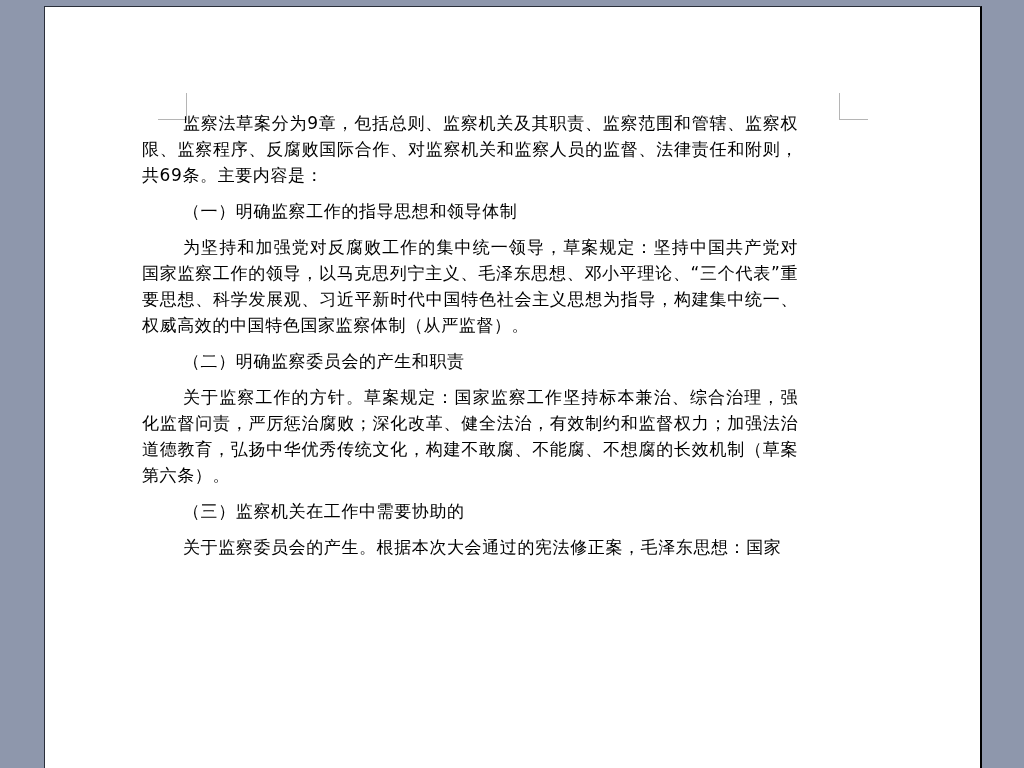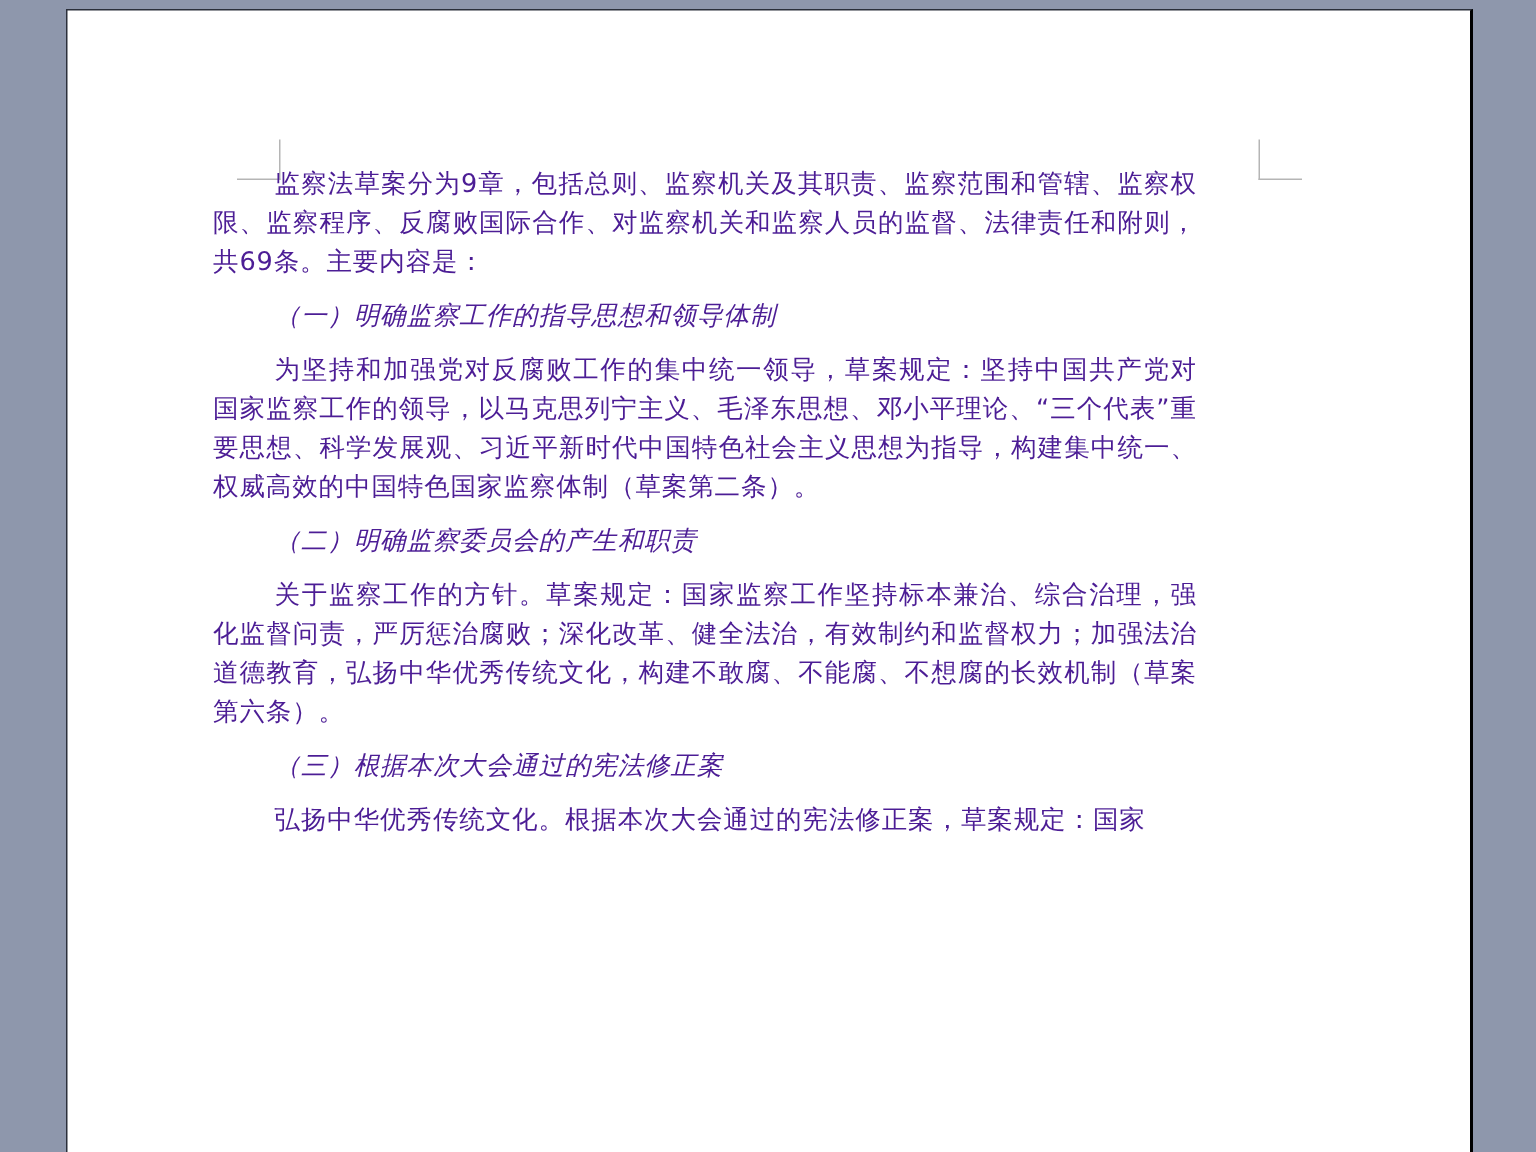"监察法草案分为9章，包括总则、监察机关及其职责、监察范围和管辖、监察权限、监察程" .content { color: #4c1d95 -> #000000 }
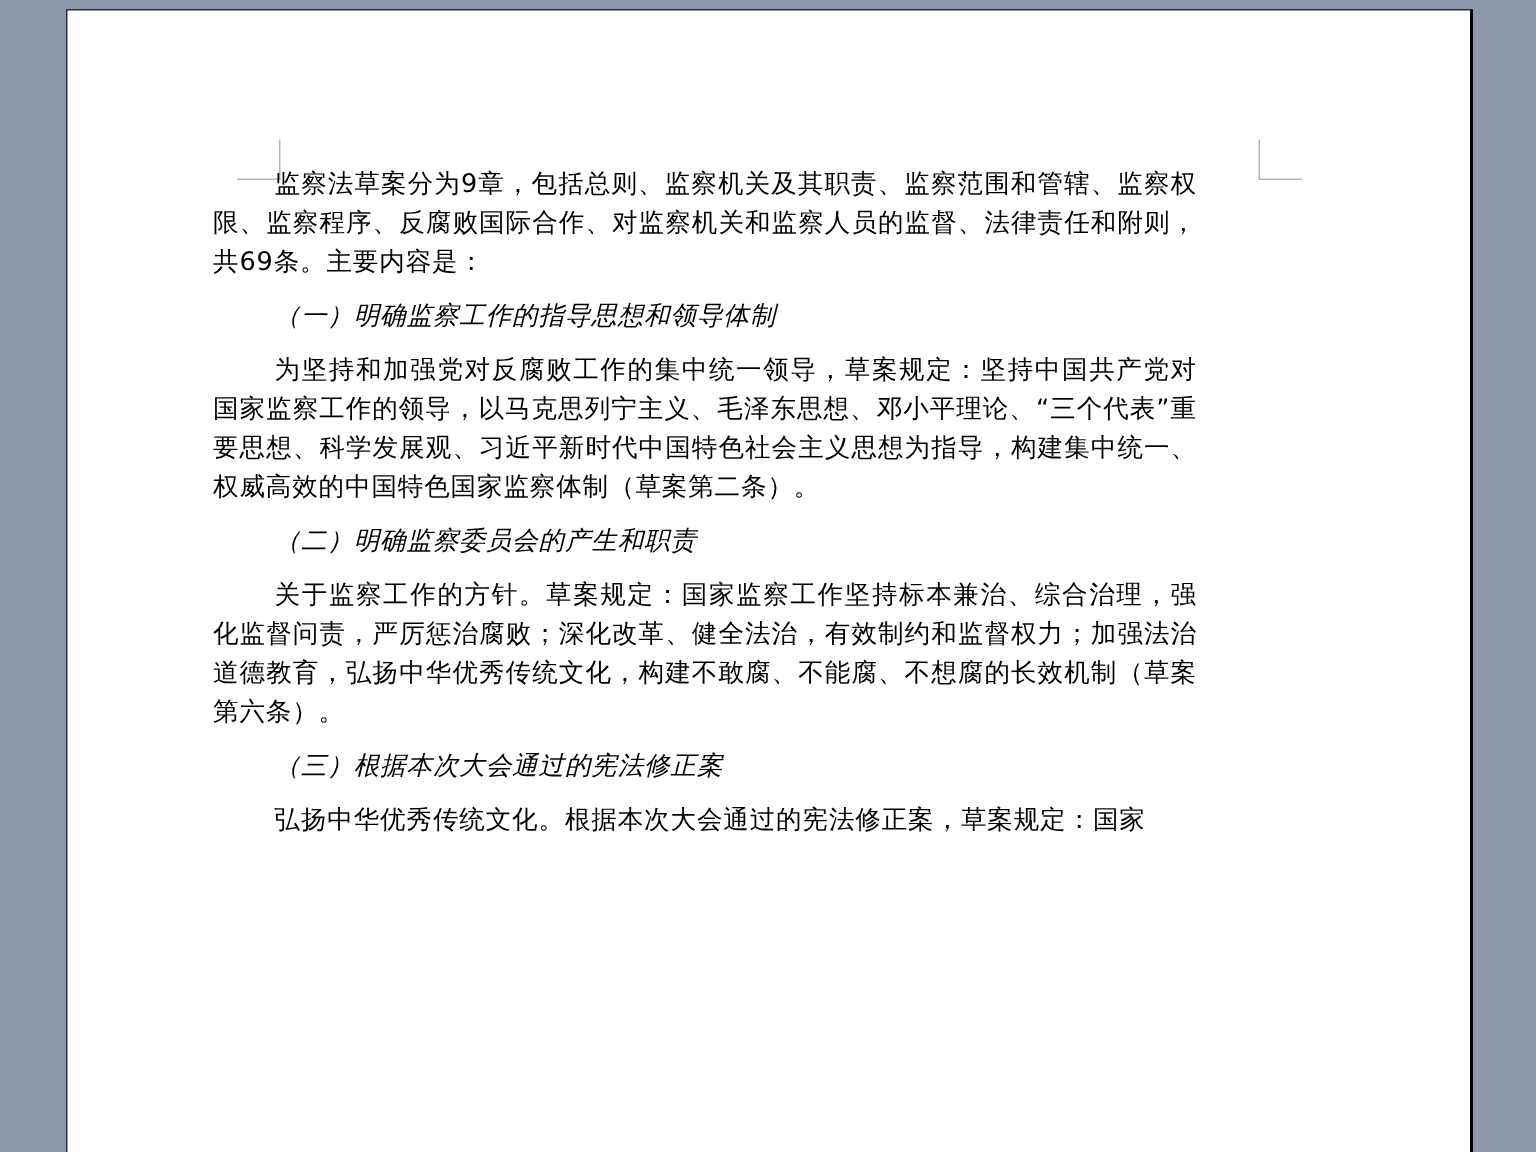"（一）明确监察工作的指导思想和领导体制" .heading { font-style: italic -> none }
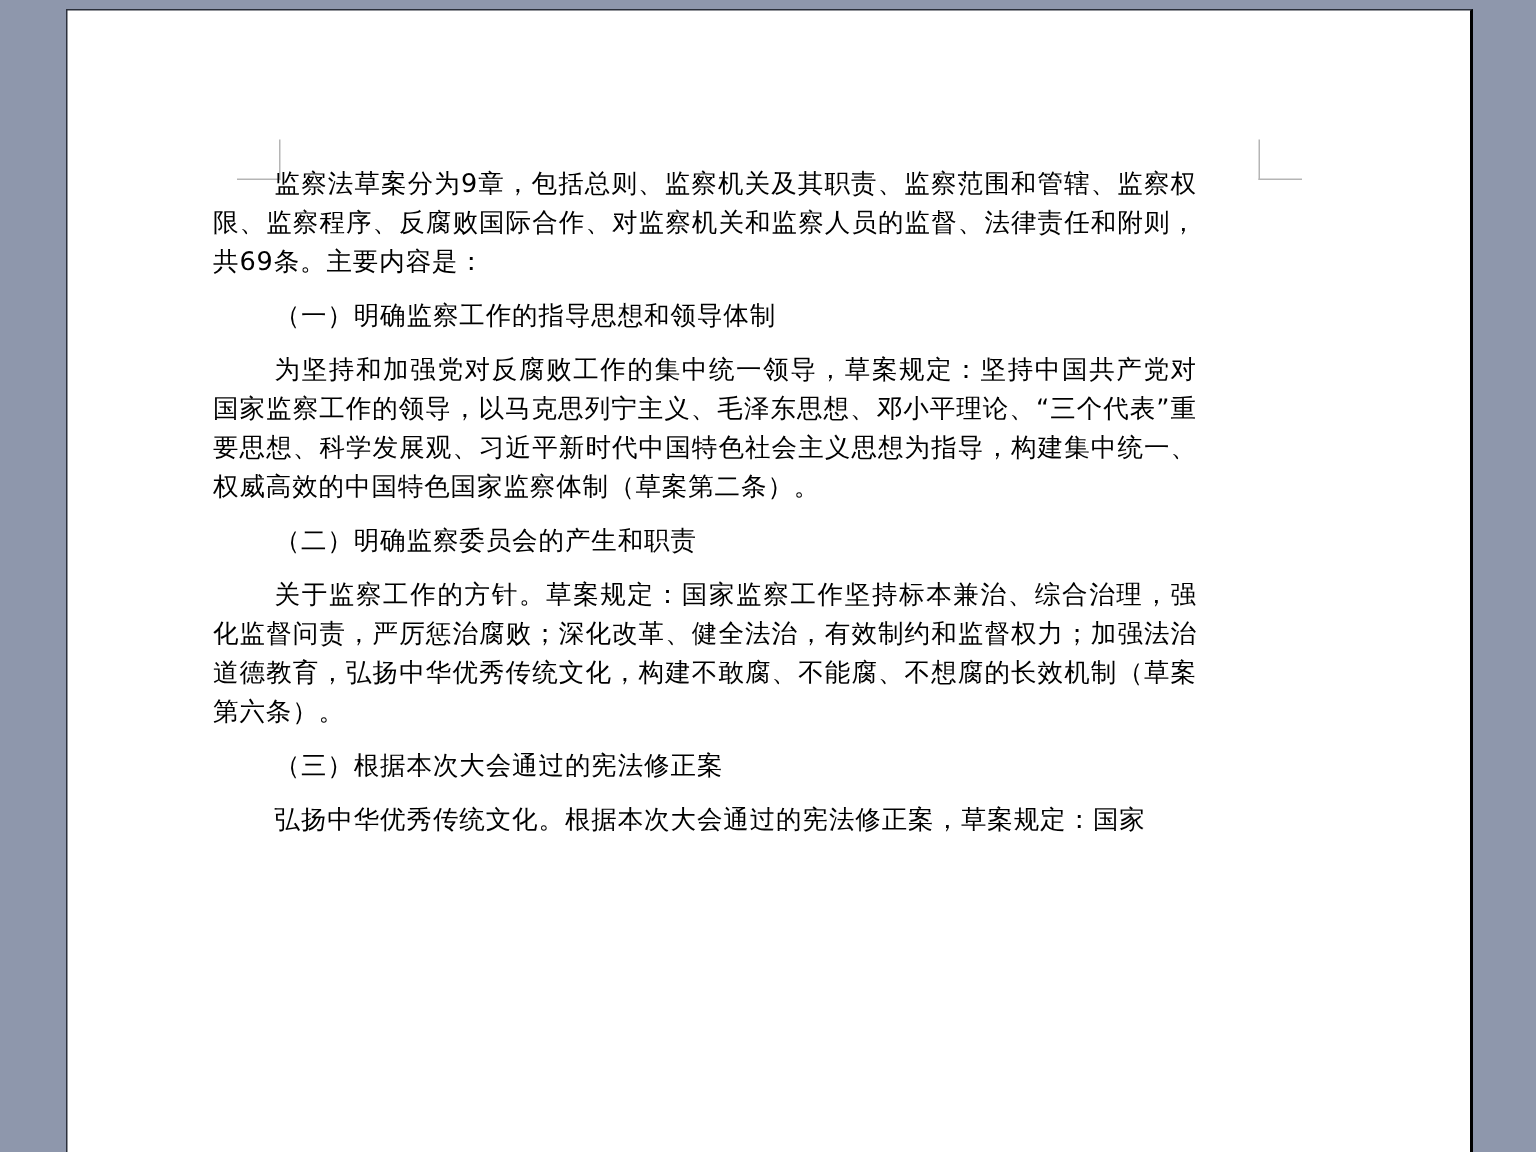"为坚持和加强党对反腐败工作的集中统一领导，草案规定：坚持中国共产党对国家监察工作" p.para { text: 草案第二条 -> 从严监督 }
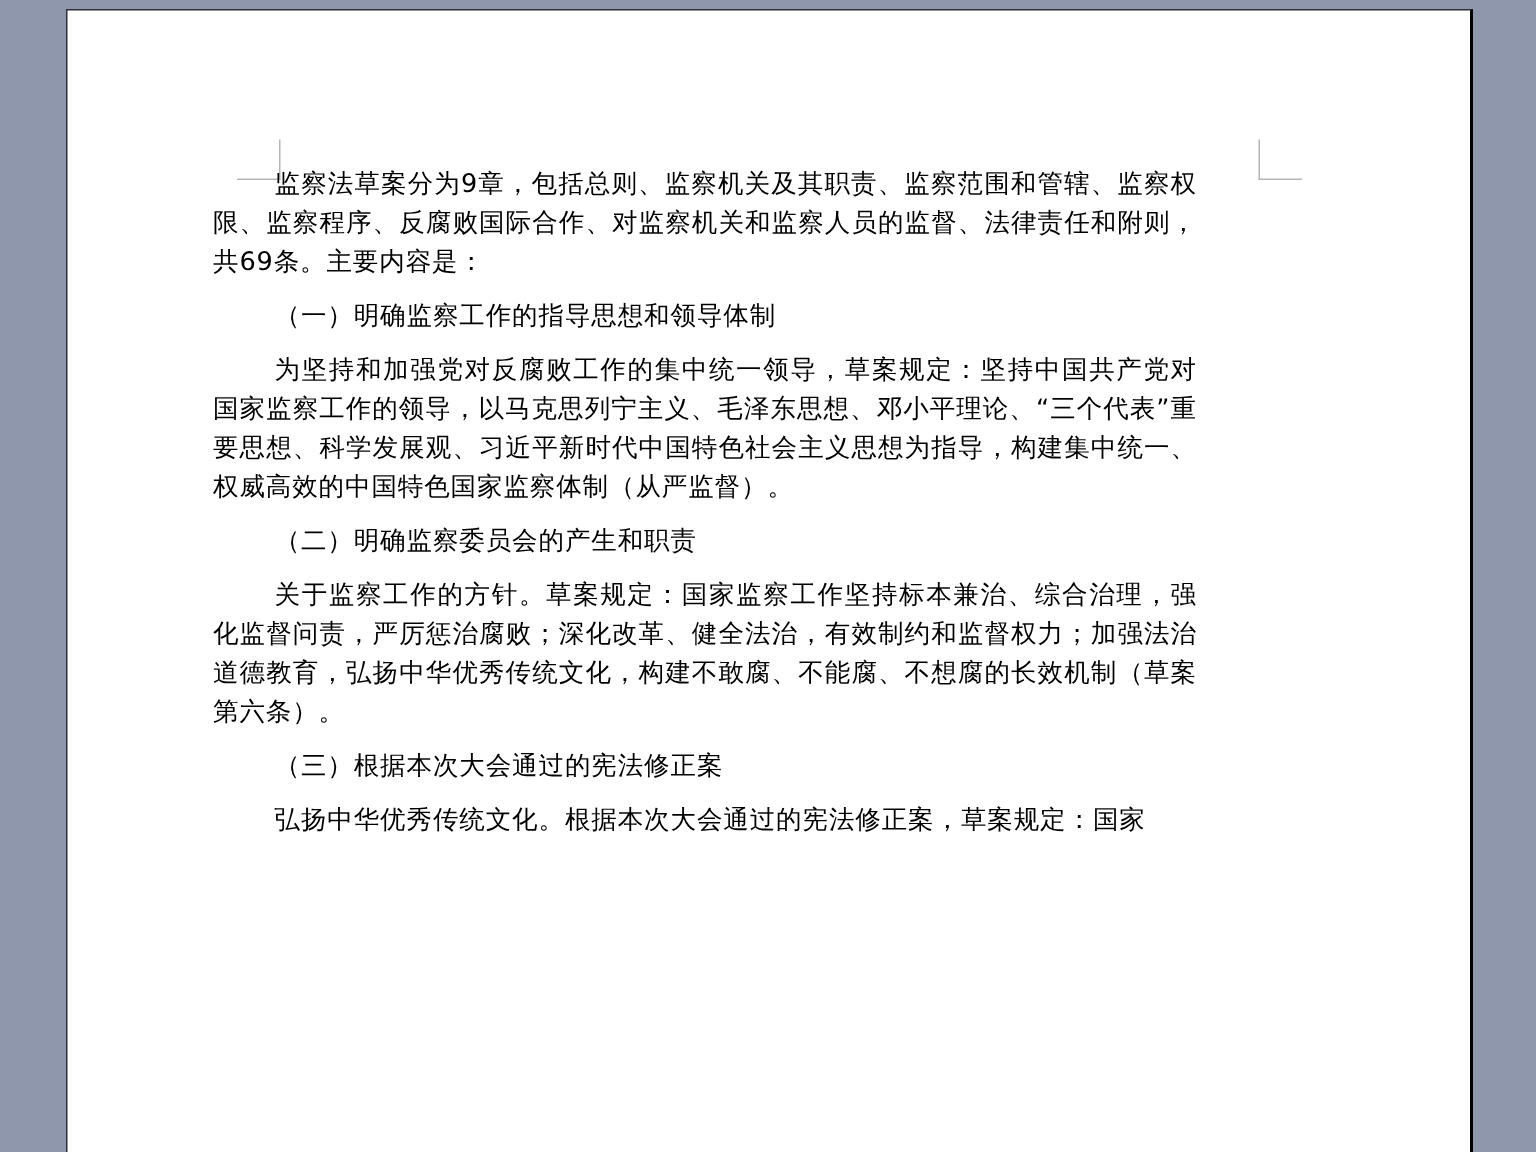"（三）根据本次大会通过的宪法修正案" p.heading { text: 根据本次大会通过的宪法修正案 -> 监察机关在工作中需要协助的 }
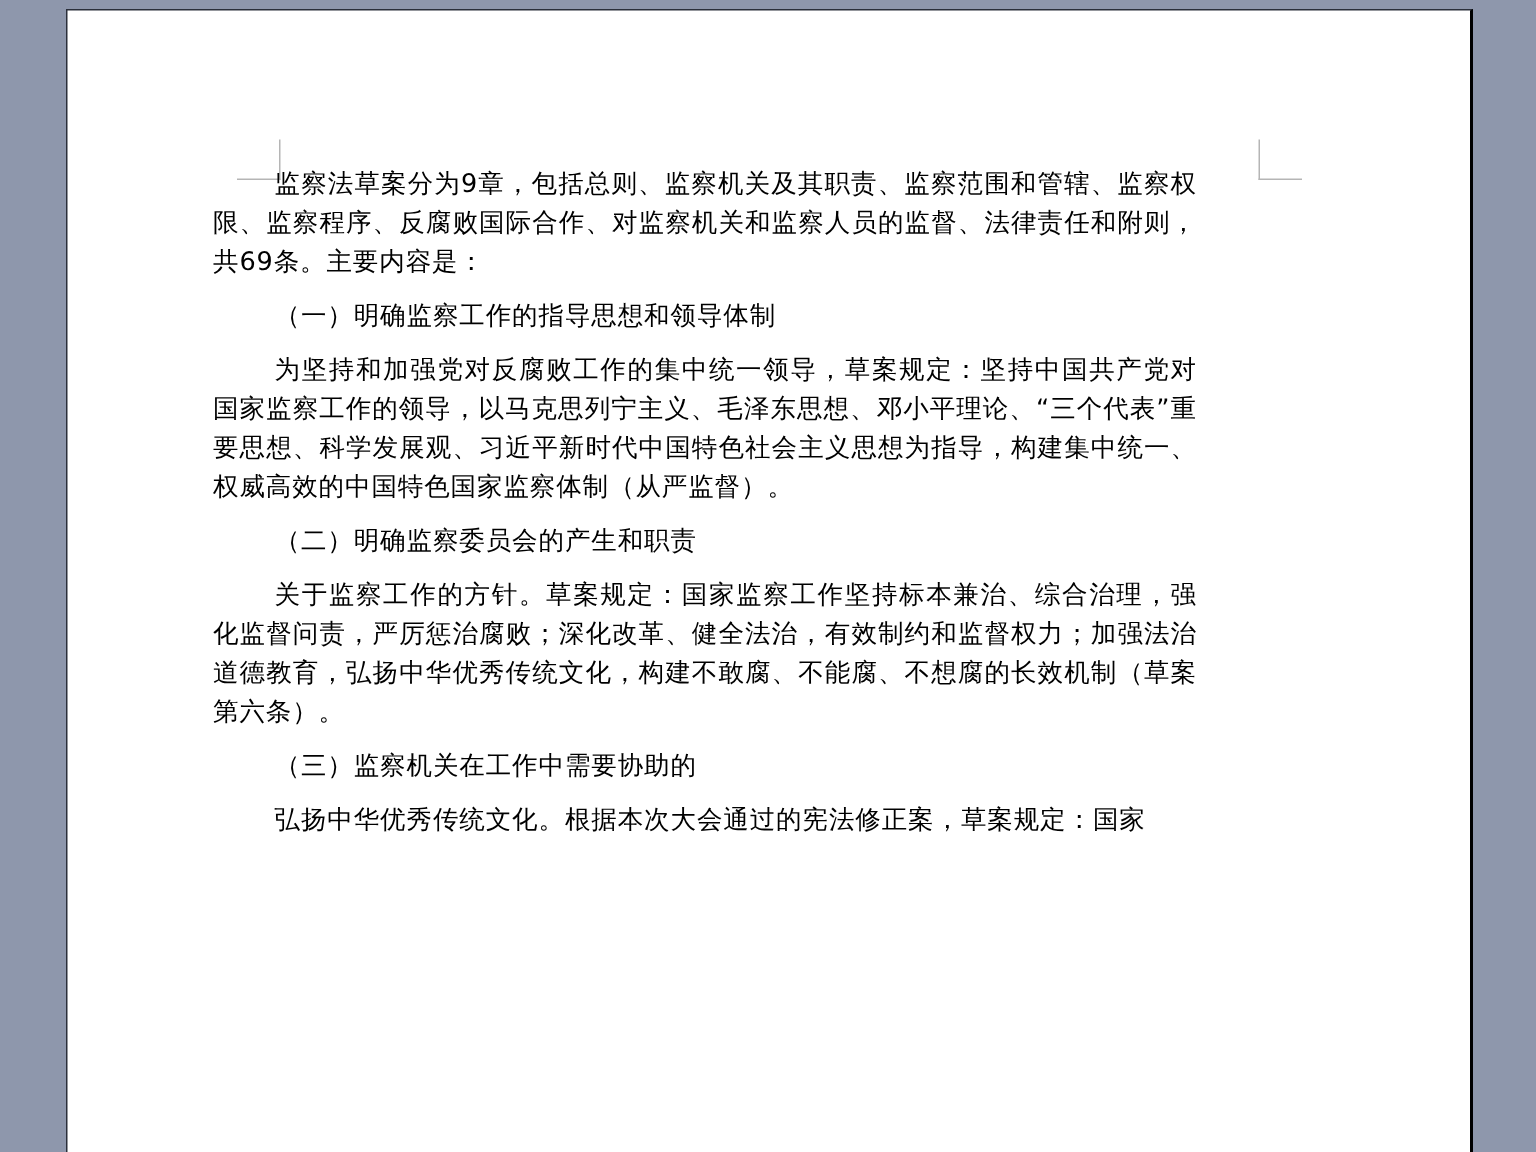"弘扬中华优秀传统文化。根据本次大会通过的宪法修正案，草案规定：国家" p.para { text: 弘扬中华优秀传统文化。根据本次大会通过的宪法修正案，草案规定 -> 关于监察委员会的产生。根据本次大会通过的宪法修正案，毛泽东思想 }
